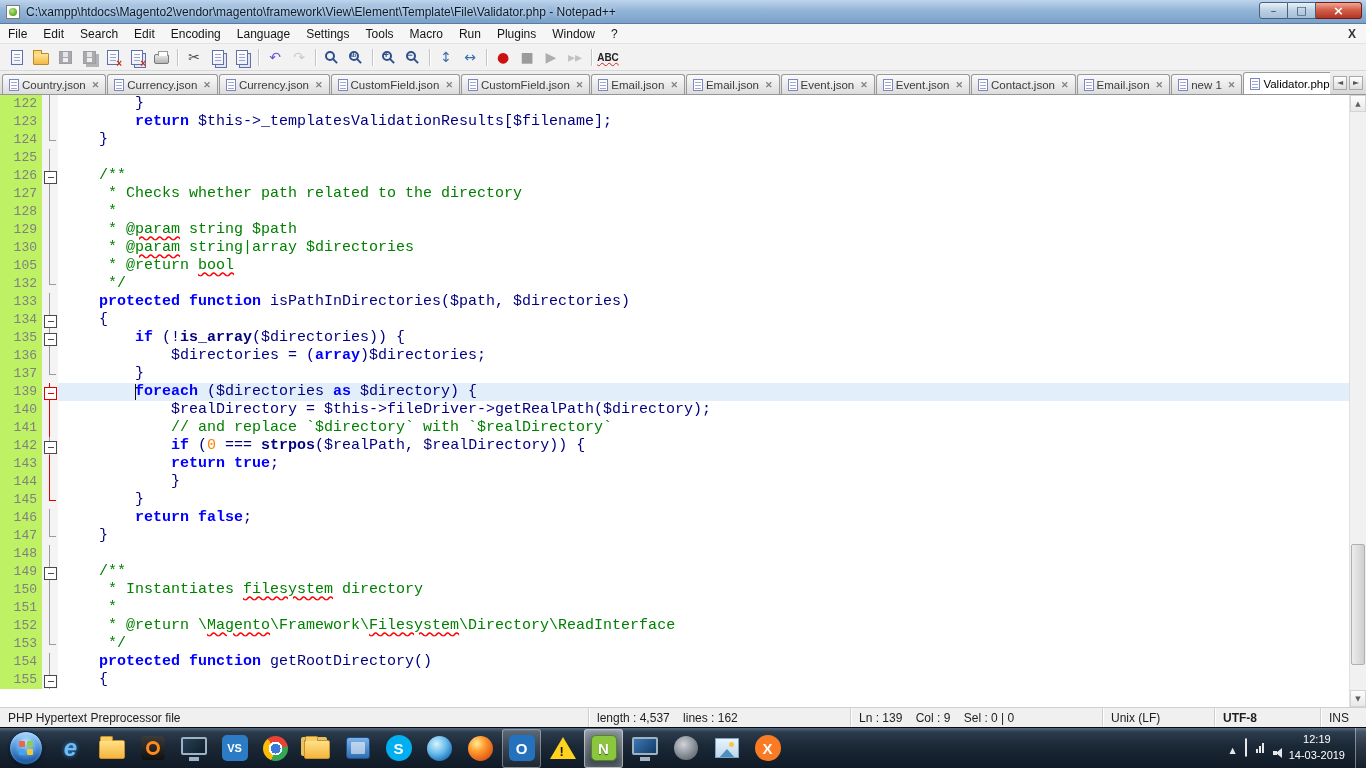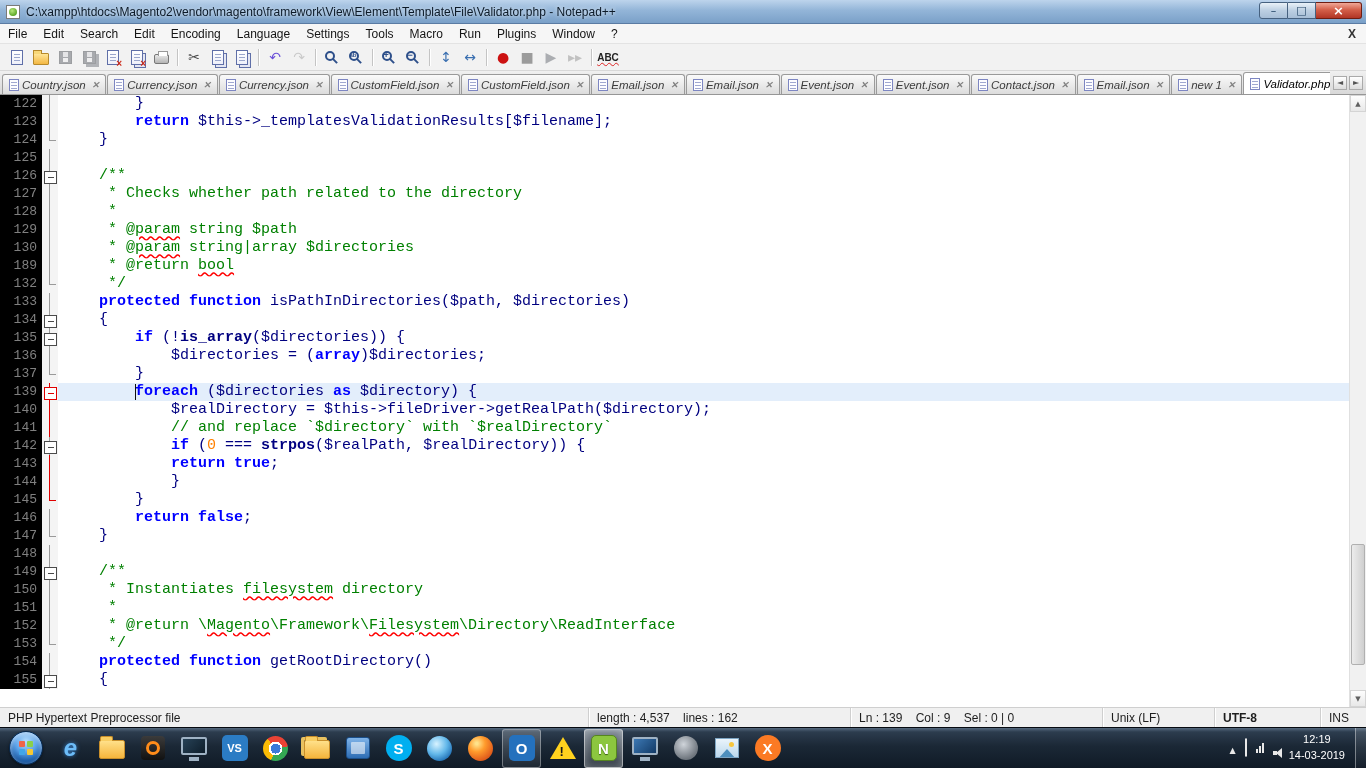"Country.json" .tab { font-style: italic -> none }
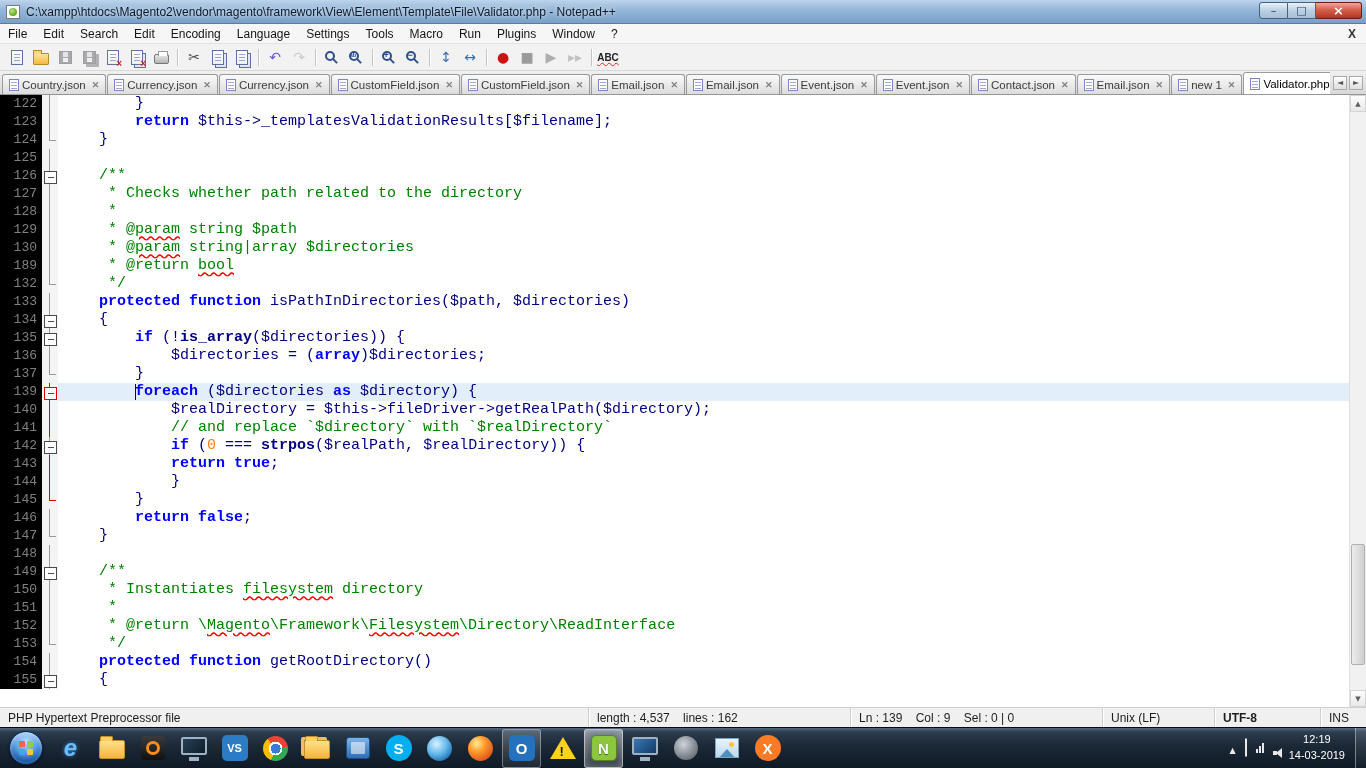"122" .ln { background: #000000 -> #bef264 }
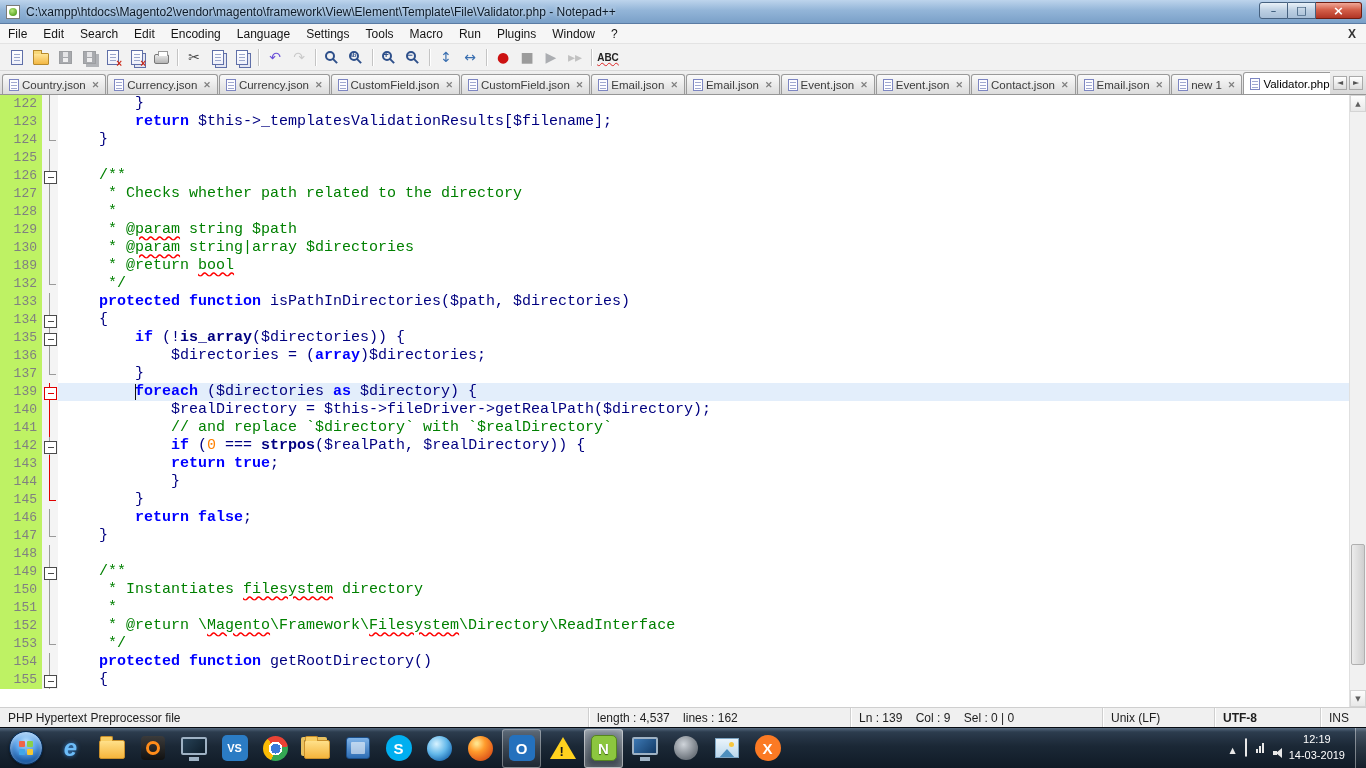"189" span.ln { text: 189 -> 105 }
